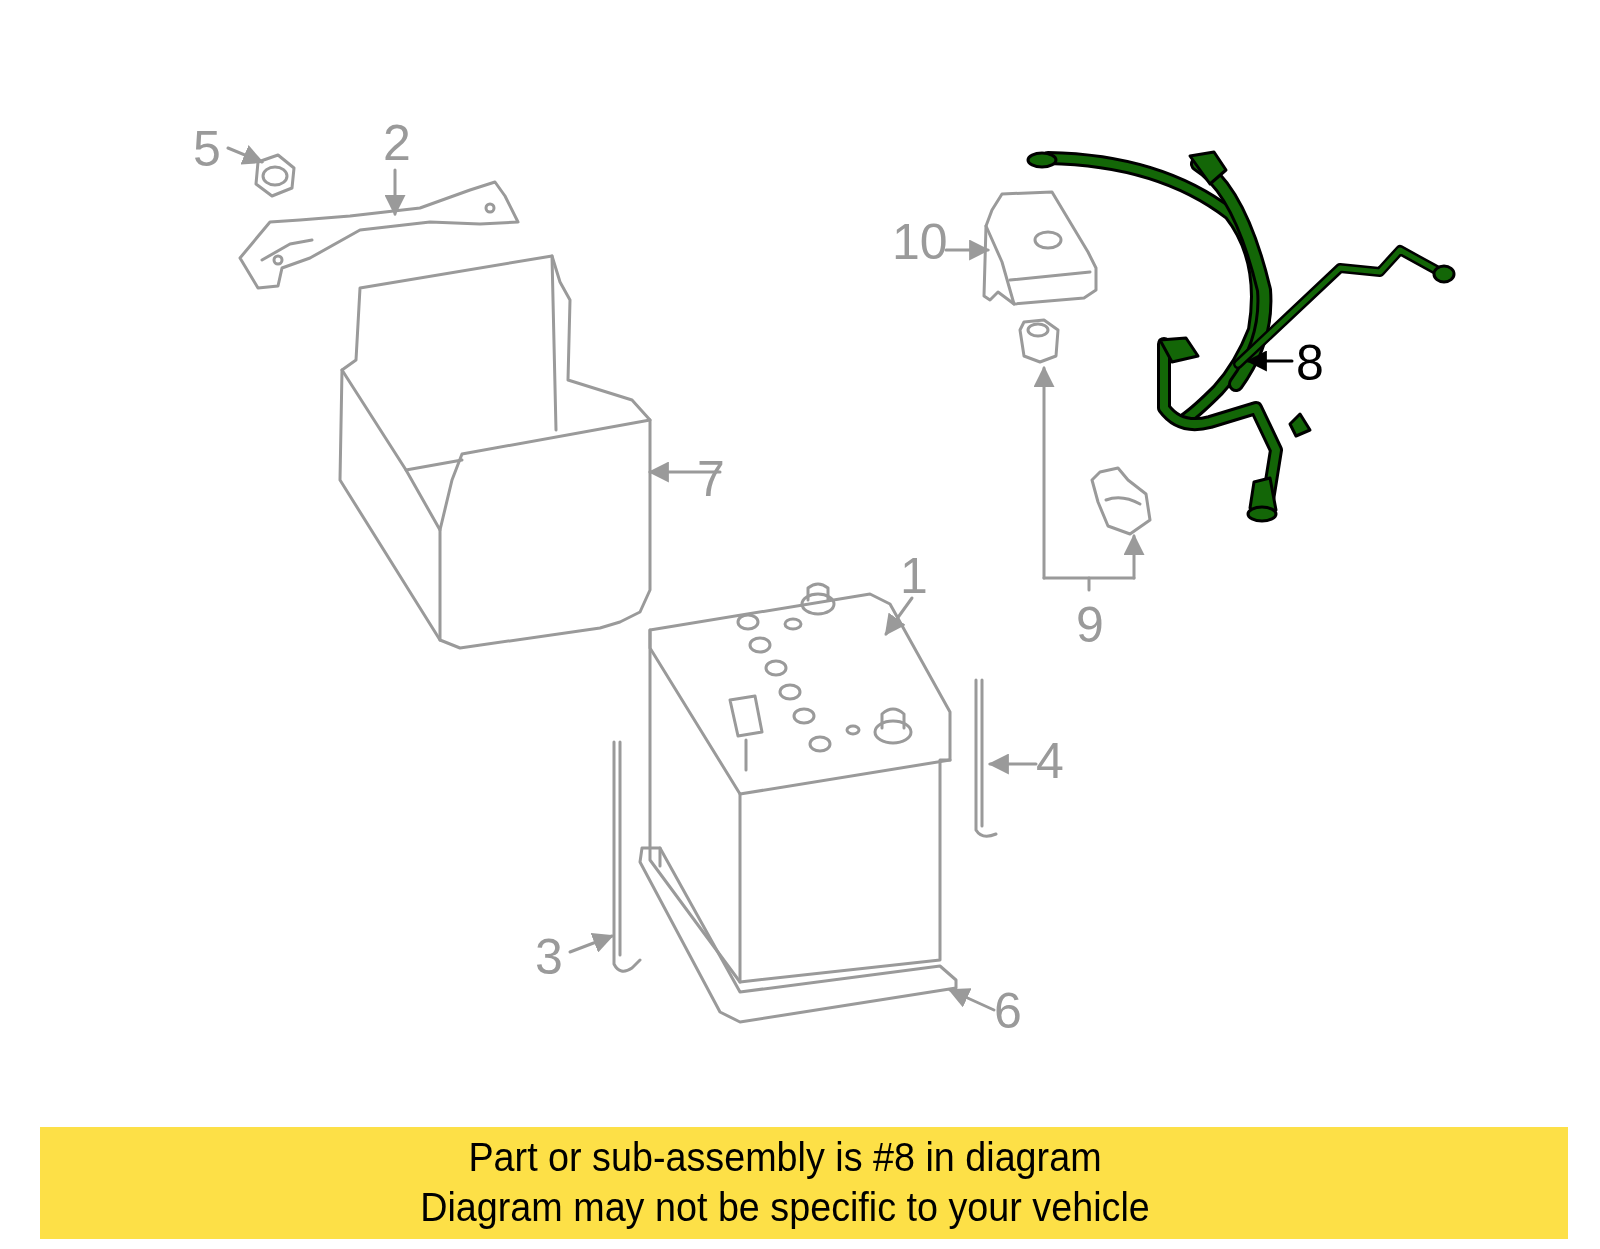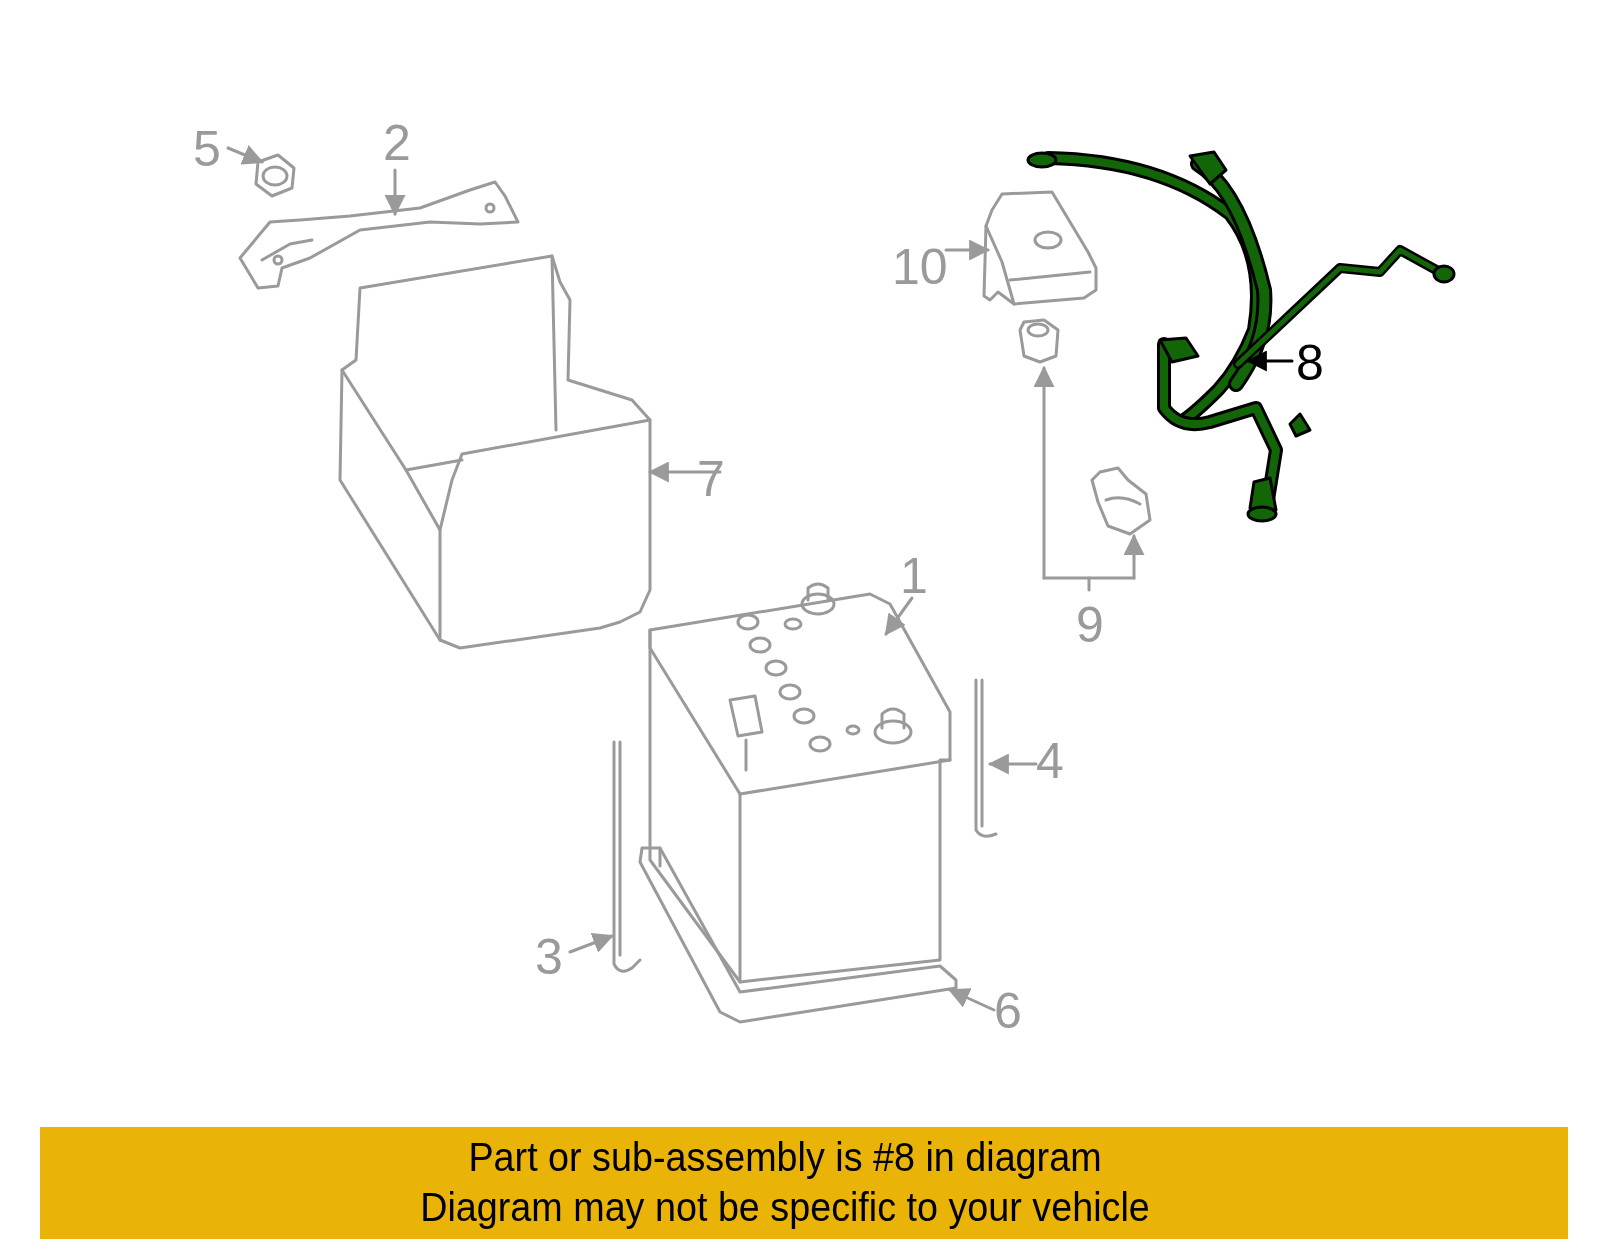"10" div.callout { top: 242px -> 217px }
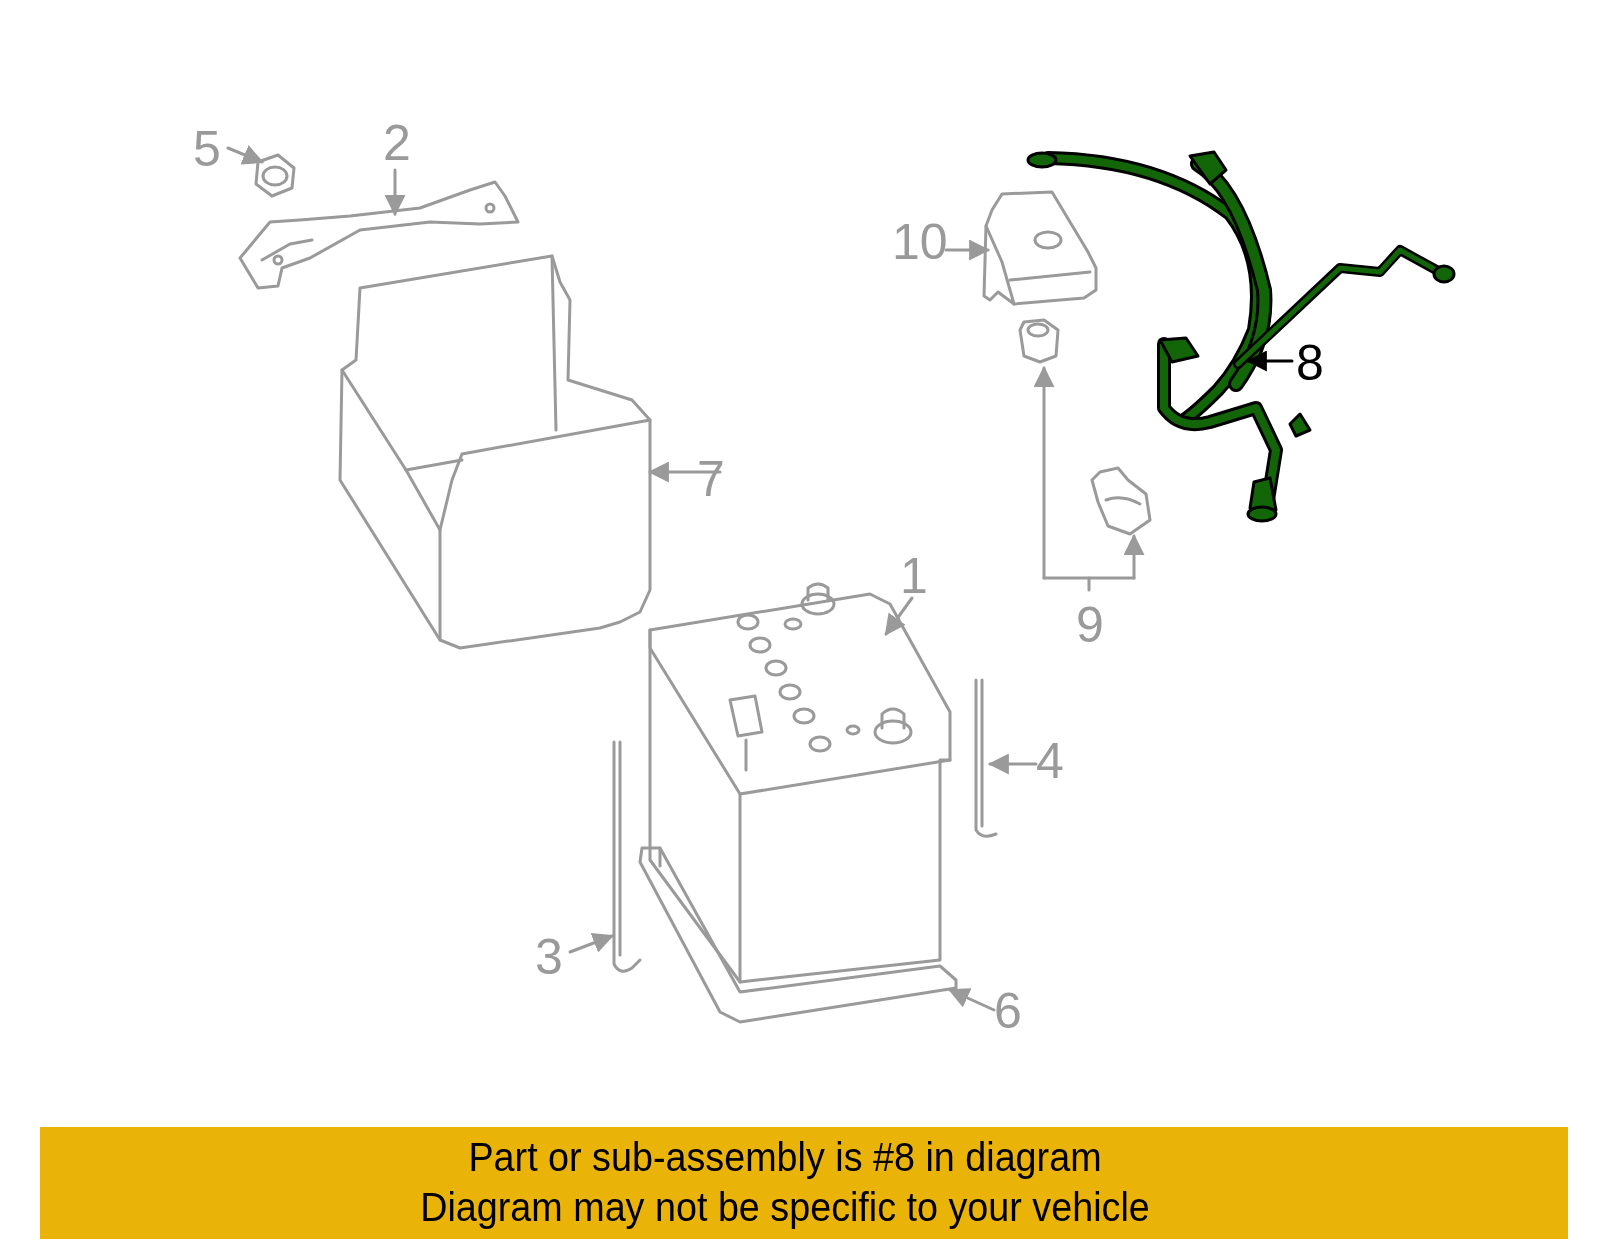"Part or sub-assembly is #8" #banner { background: #eab308 -> #fde047 }
